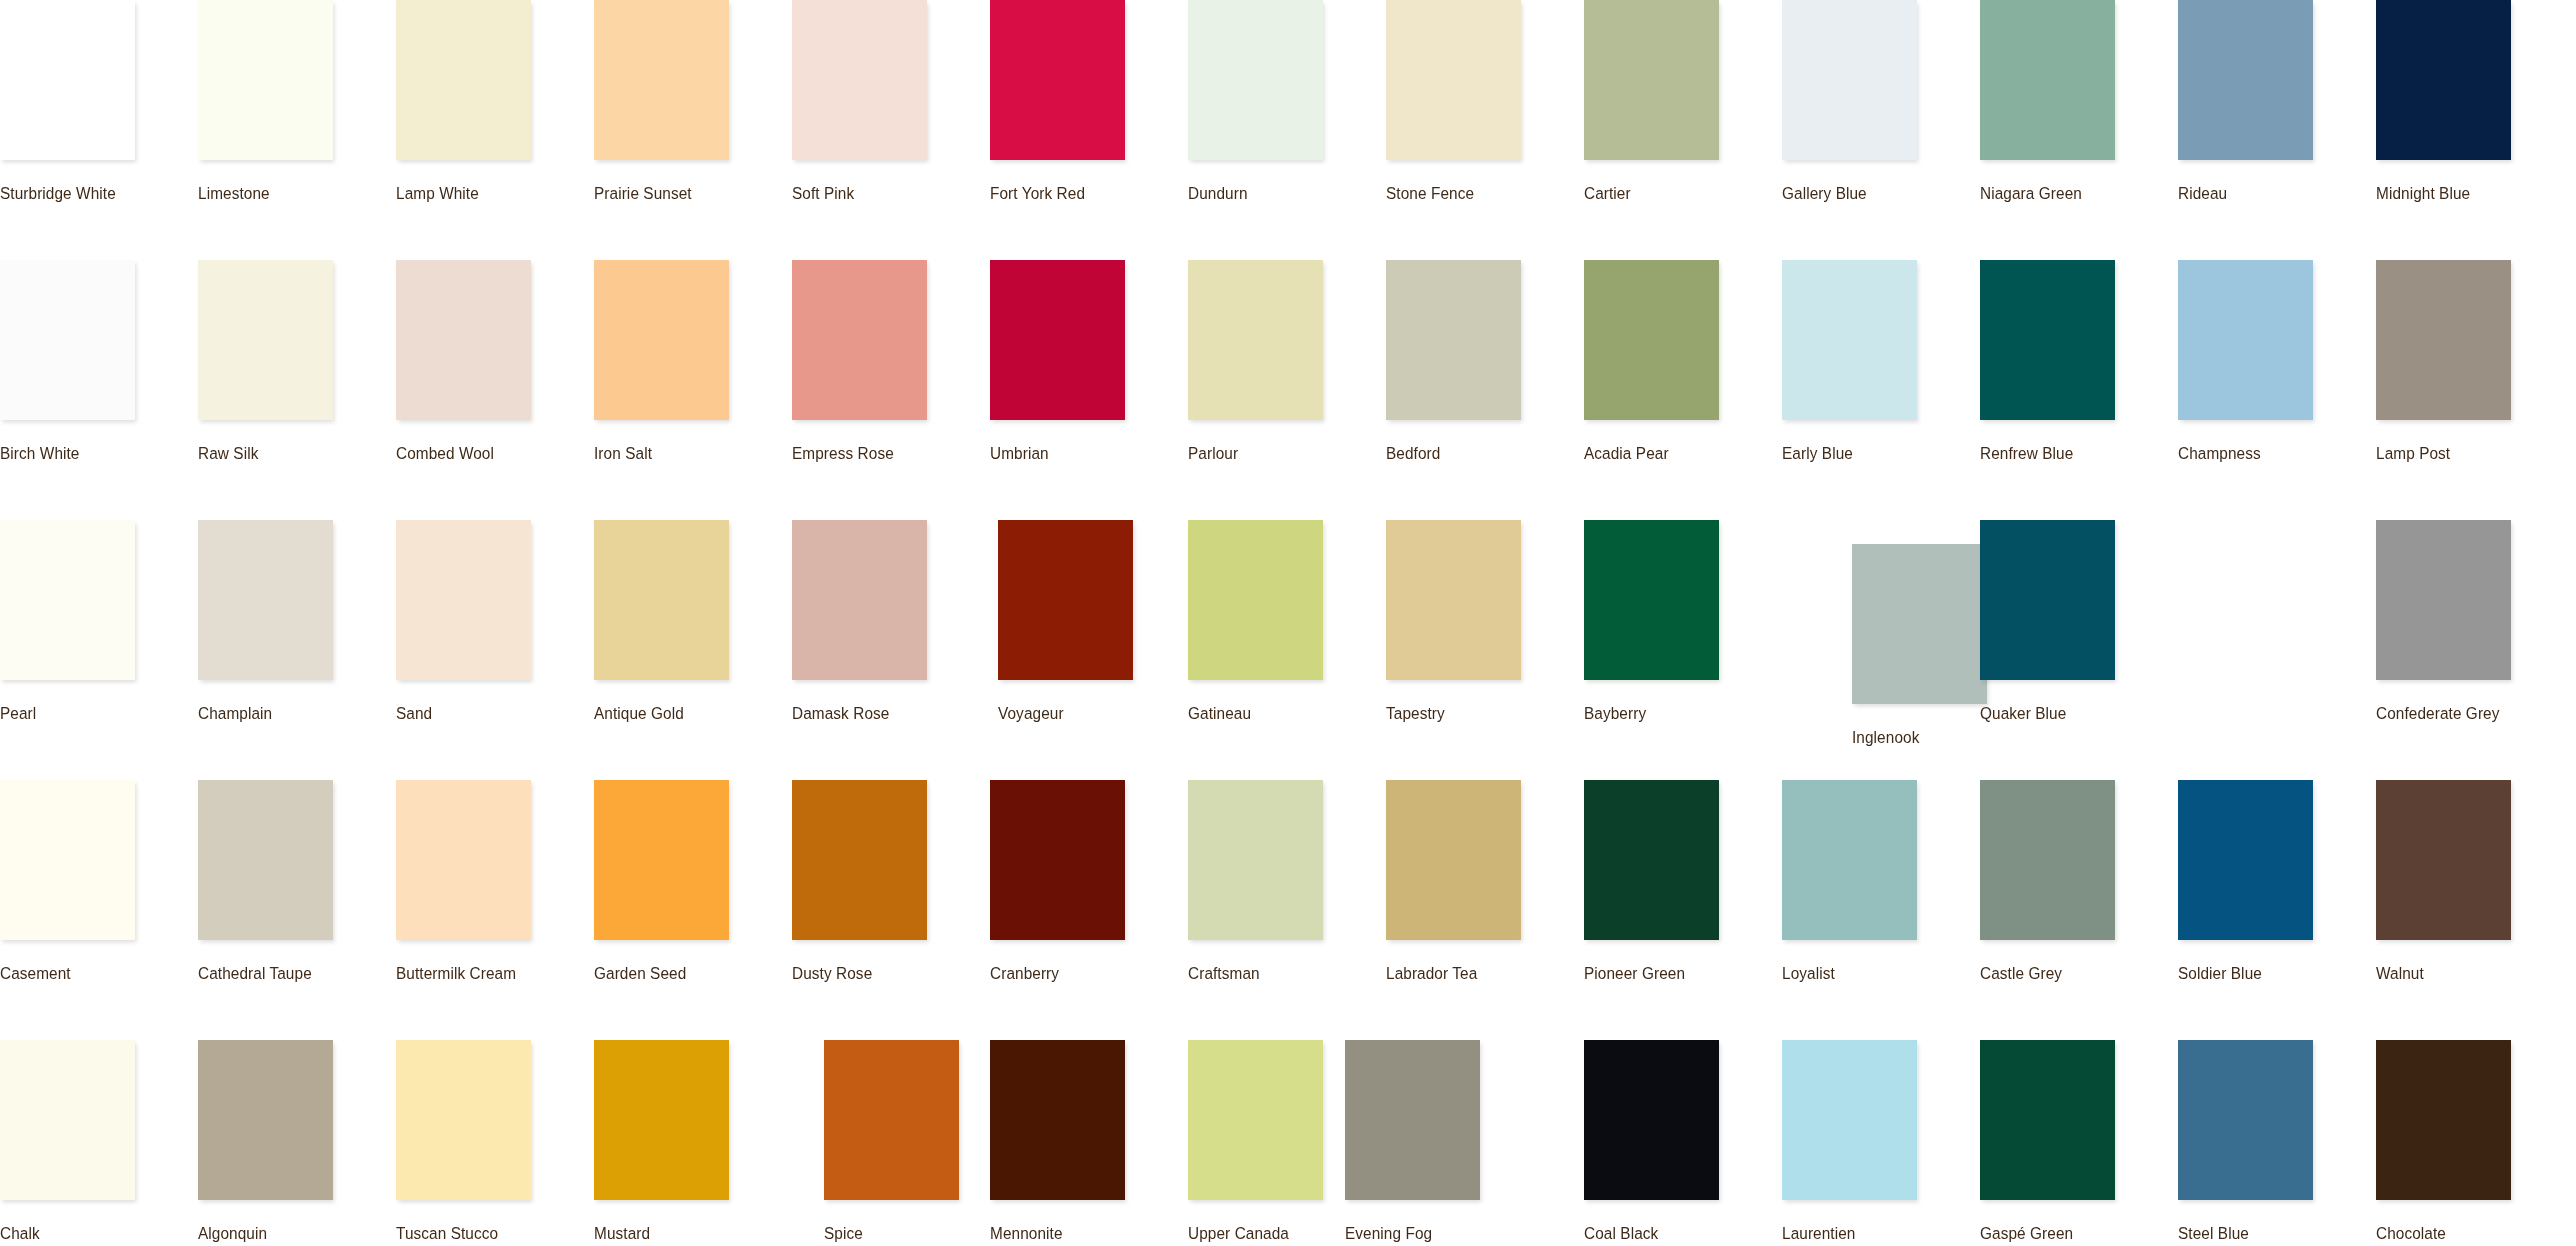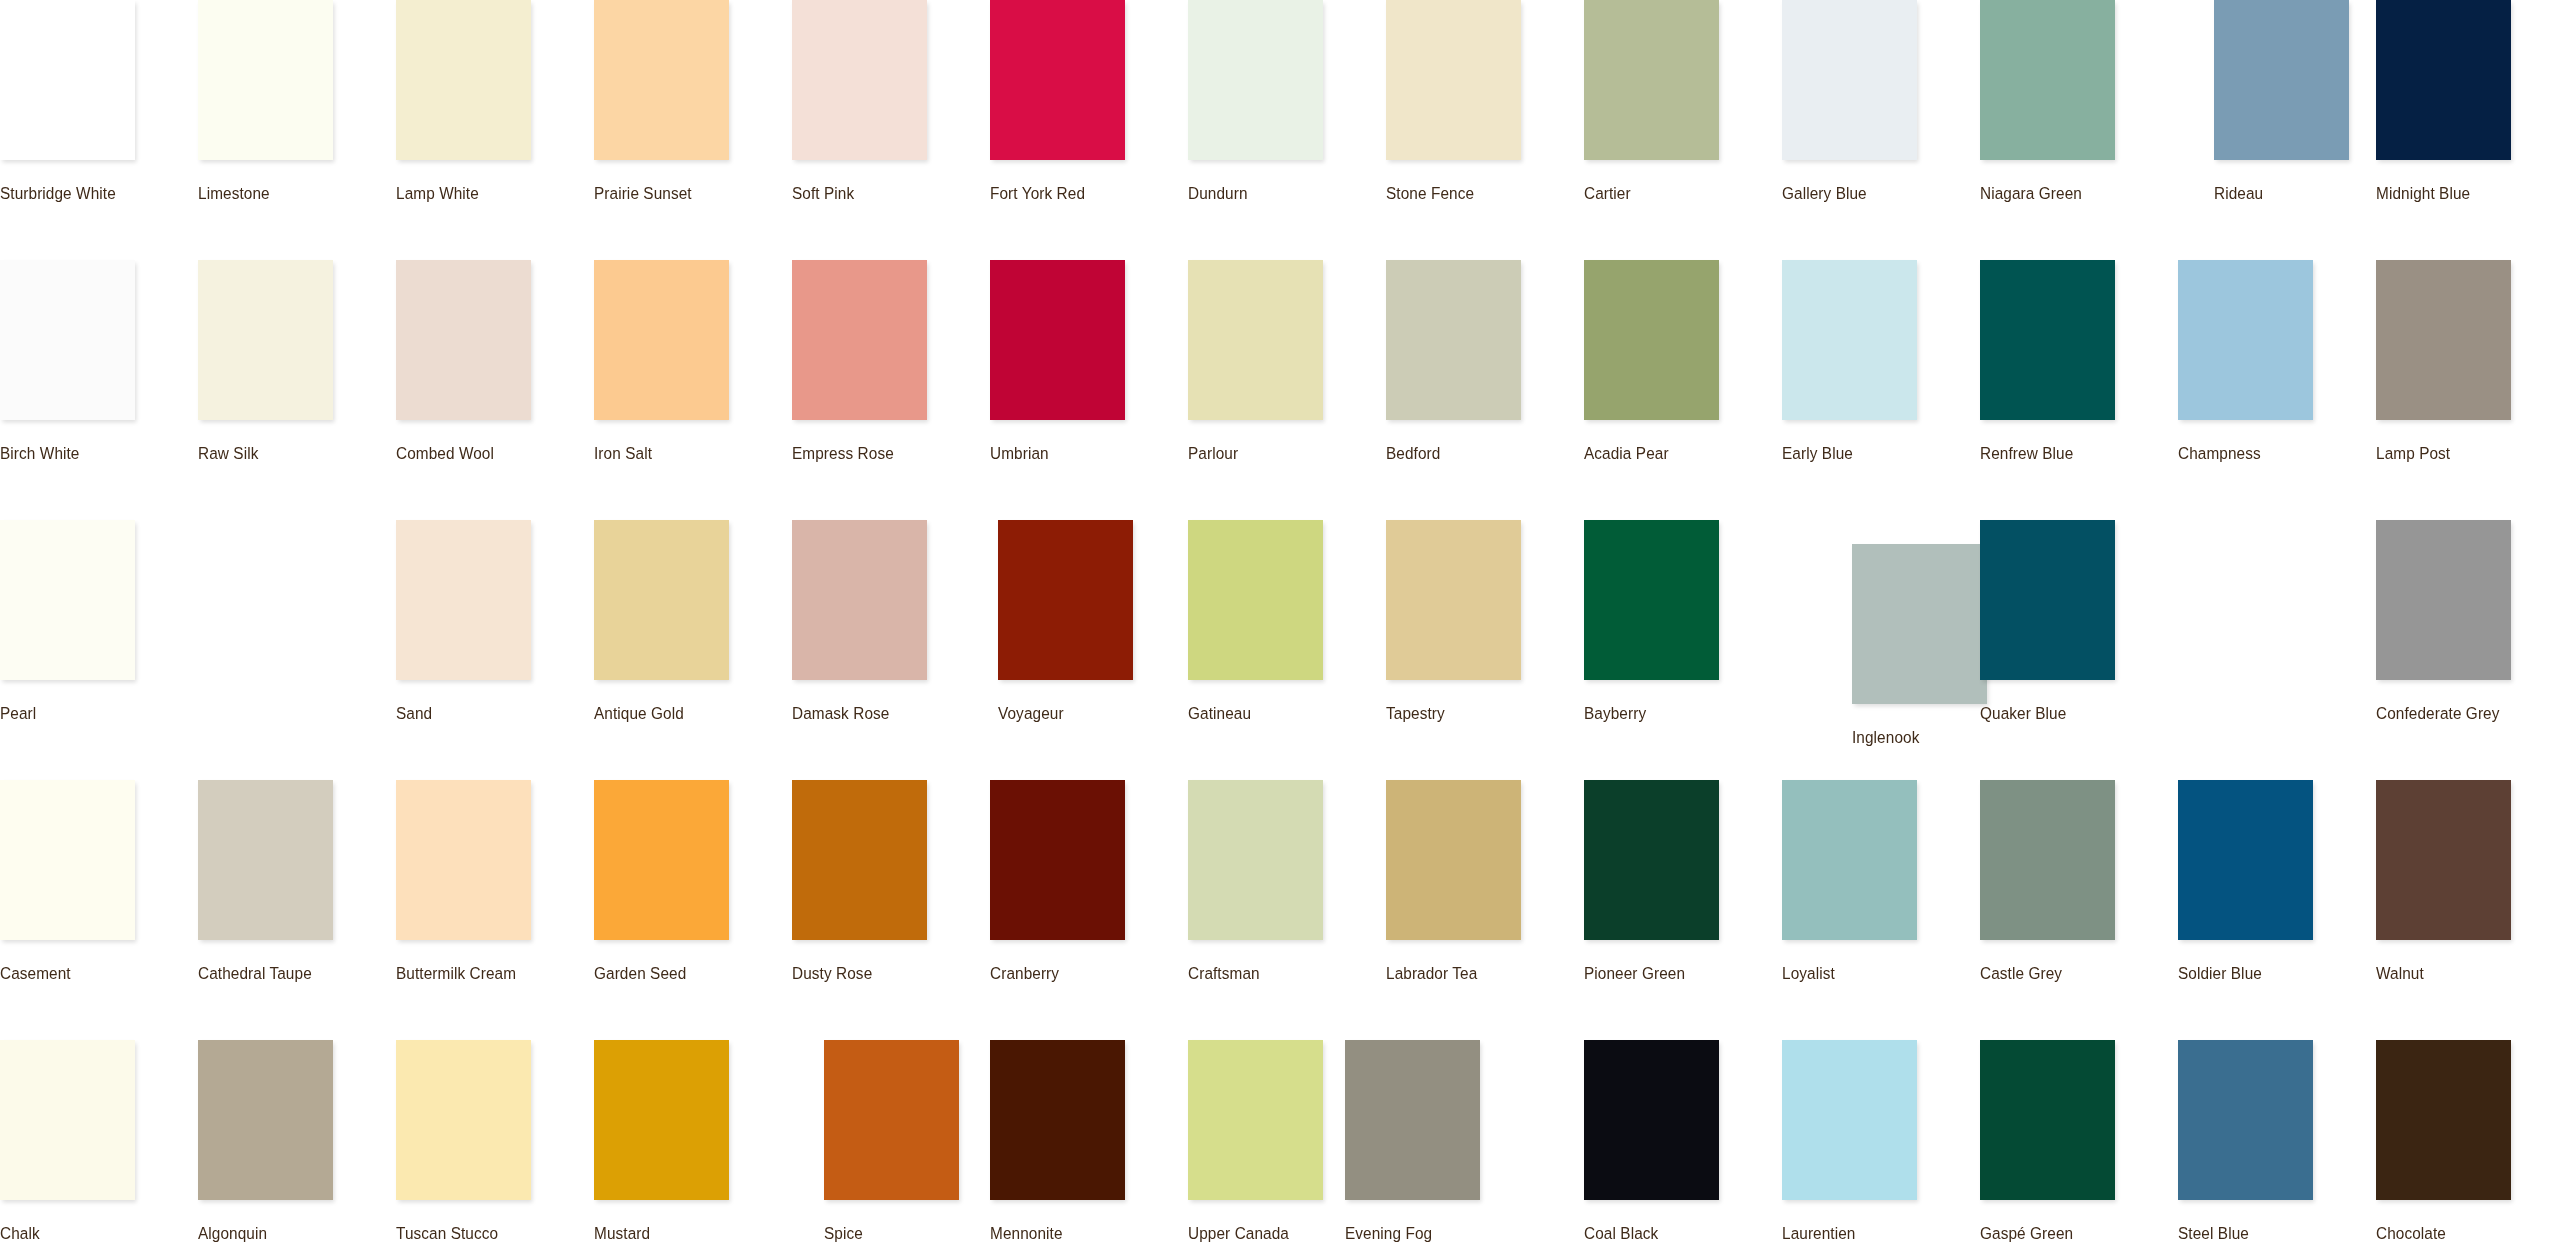"Rideau" div.swatch-cell { margin-left: 36px -> none }
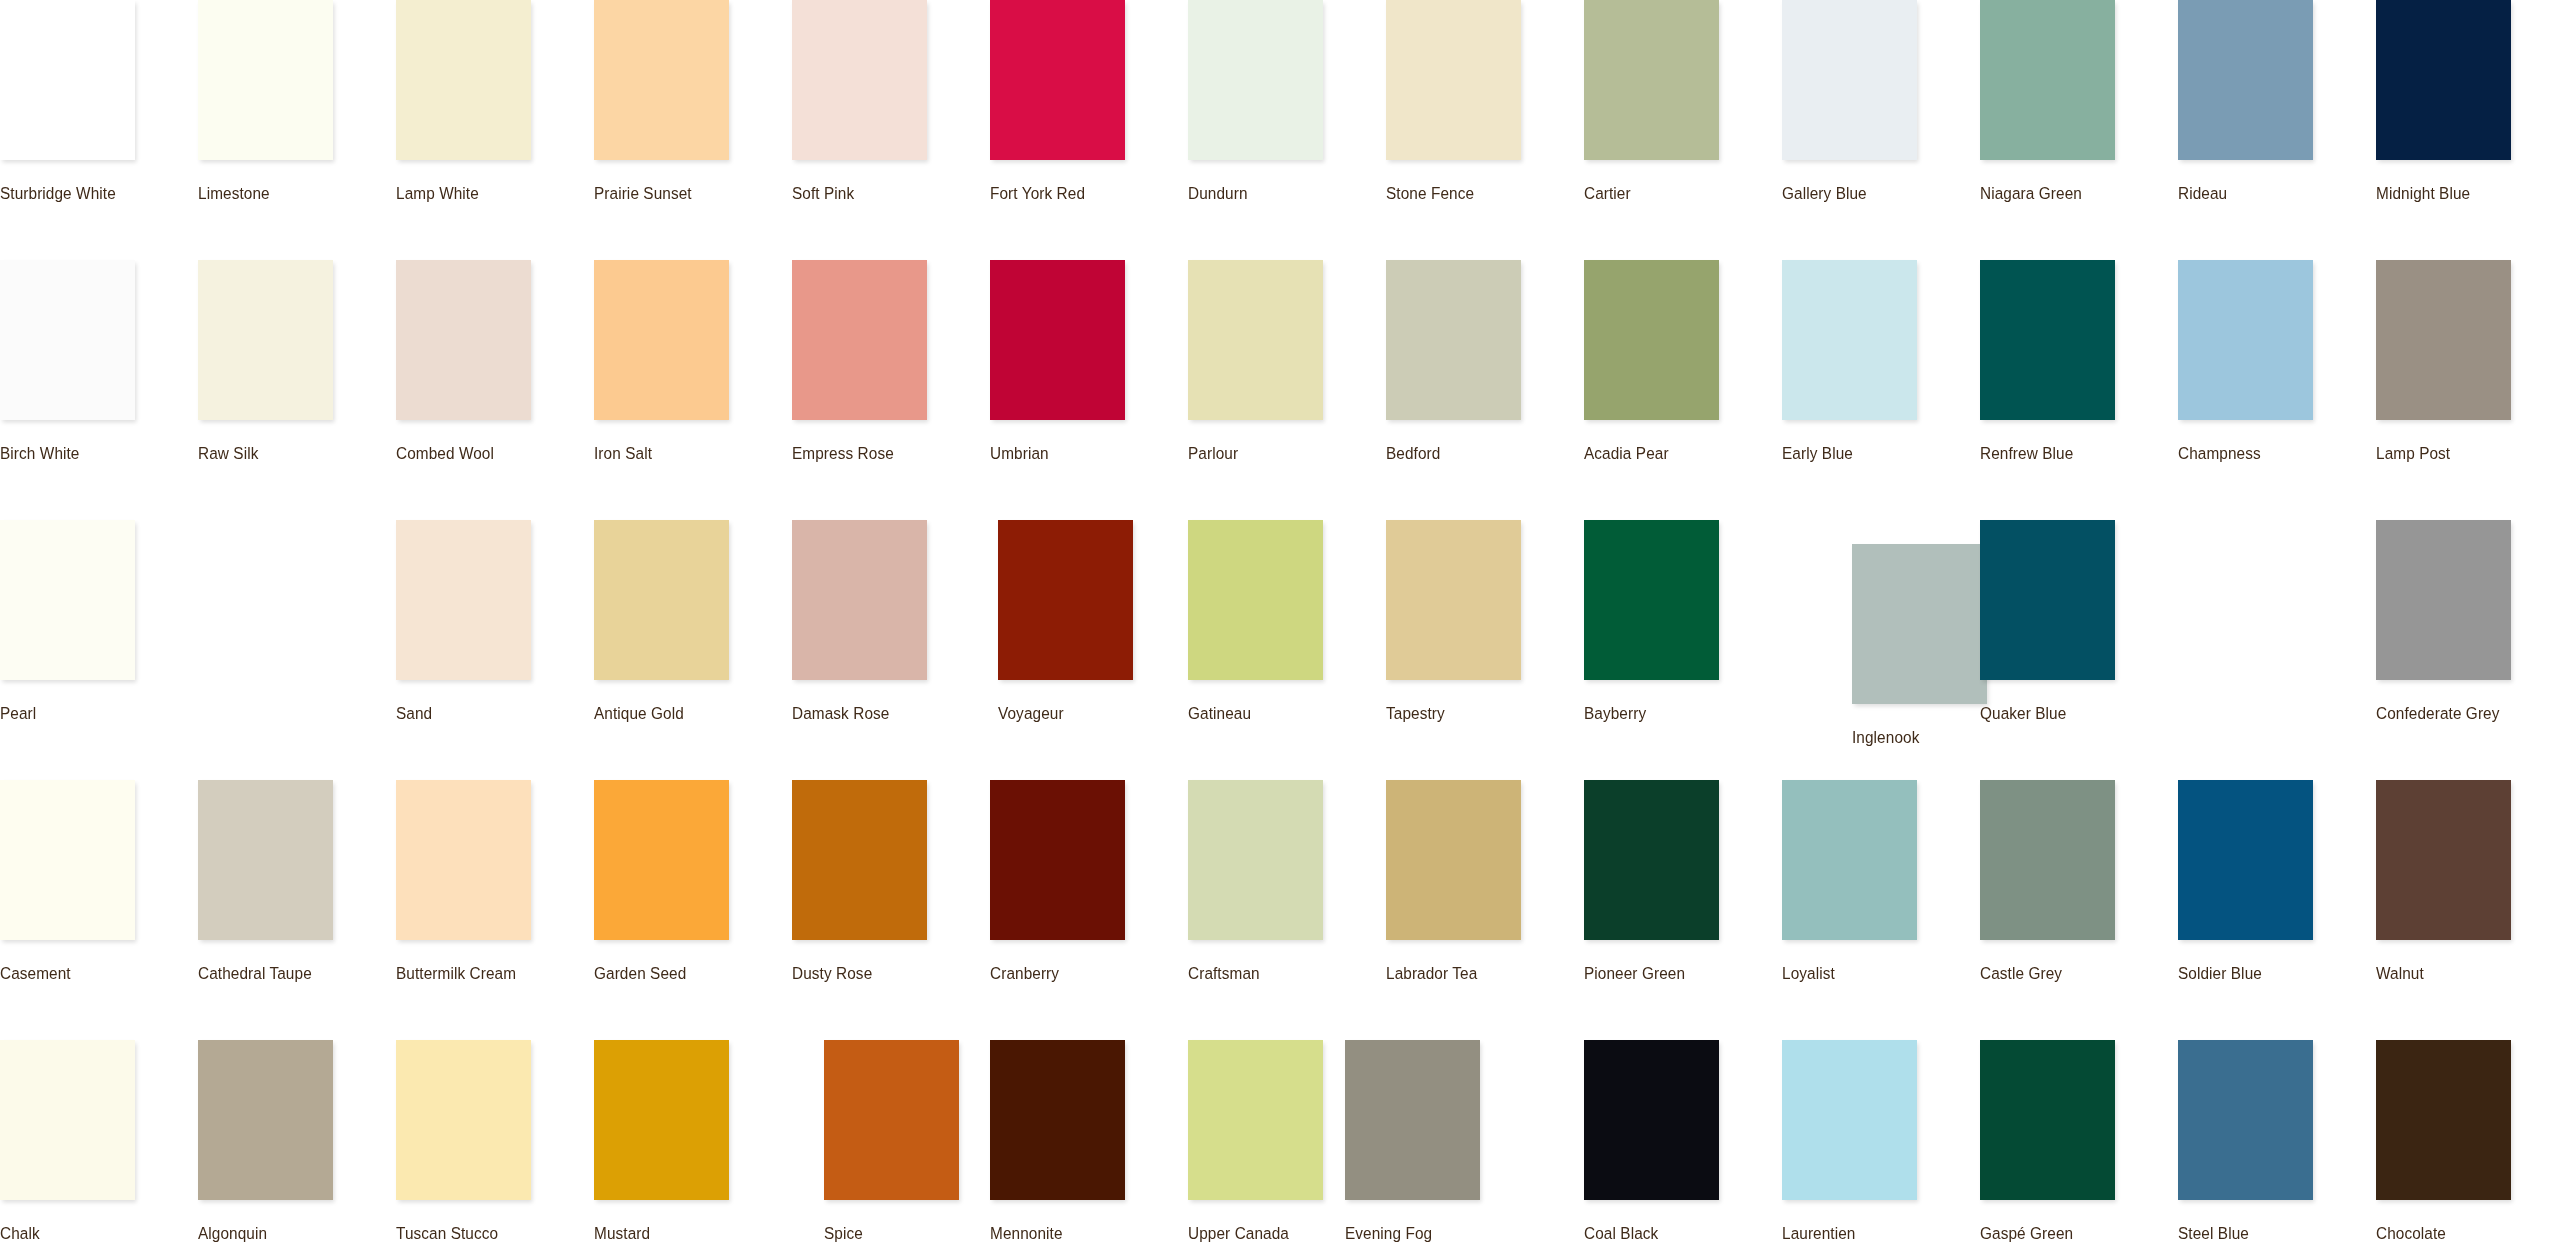"Champlain" div.swatch-cell { html: none -> <div> <div></div> <span>Champlain</span> </div> }
